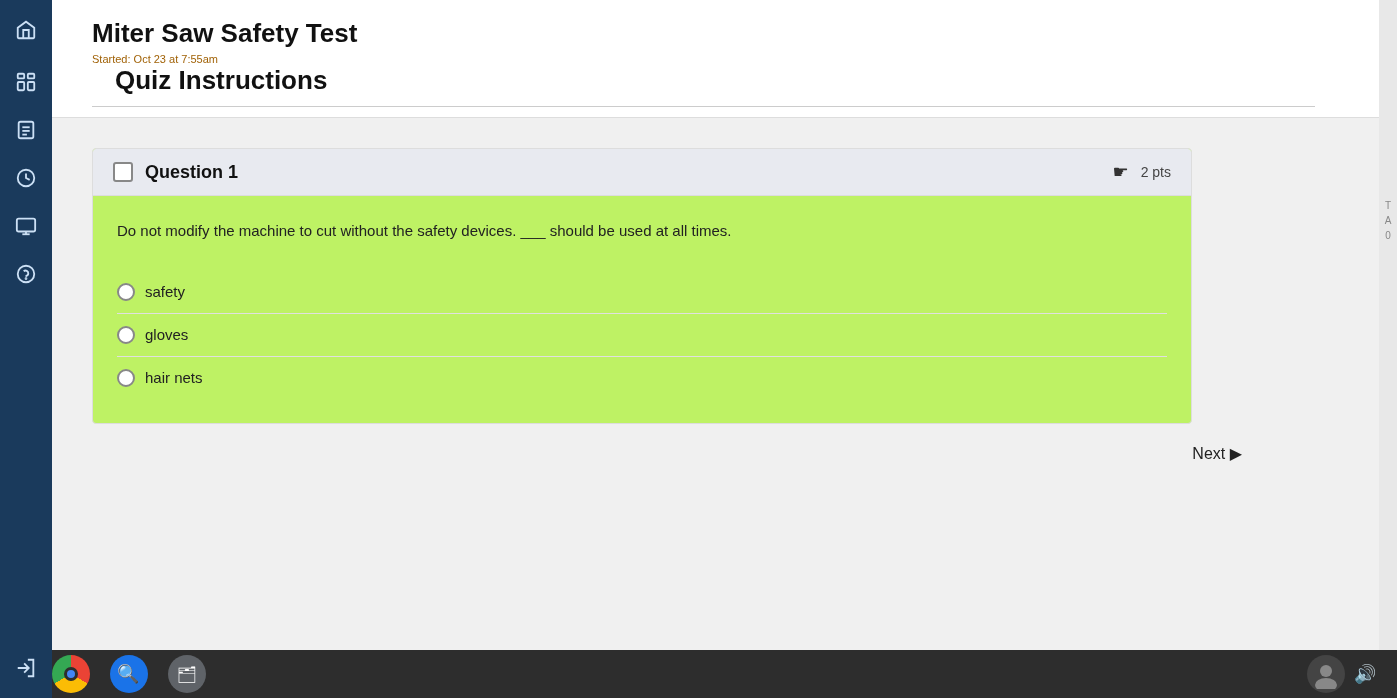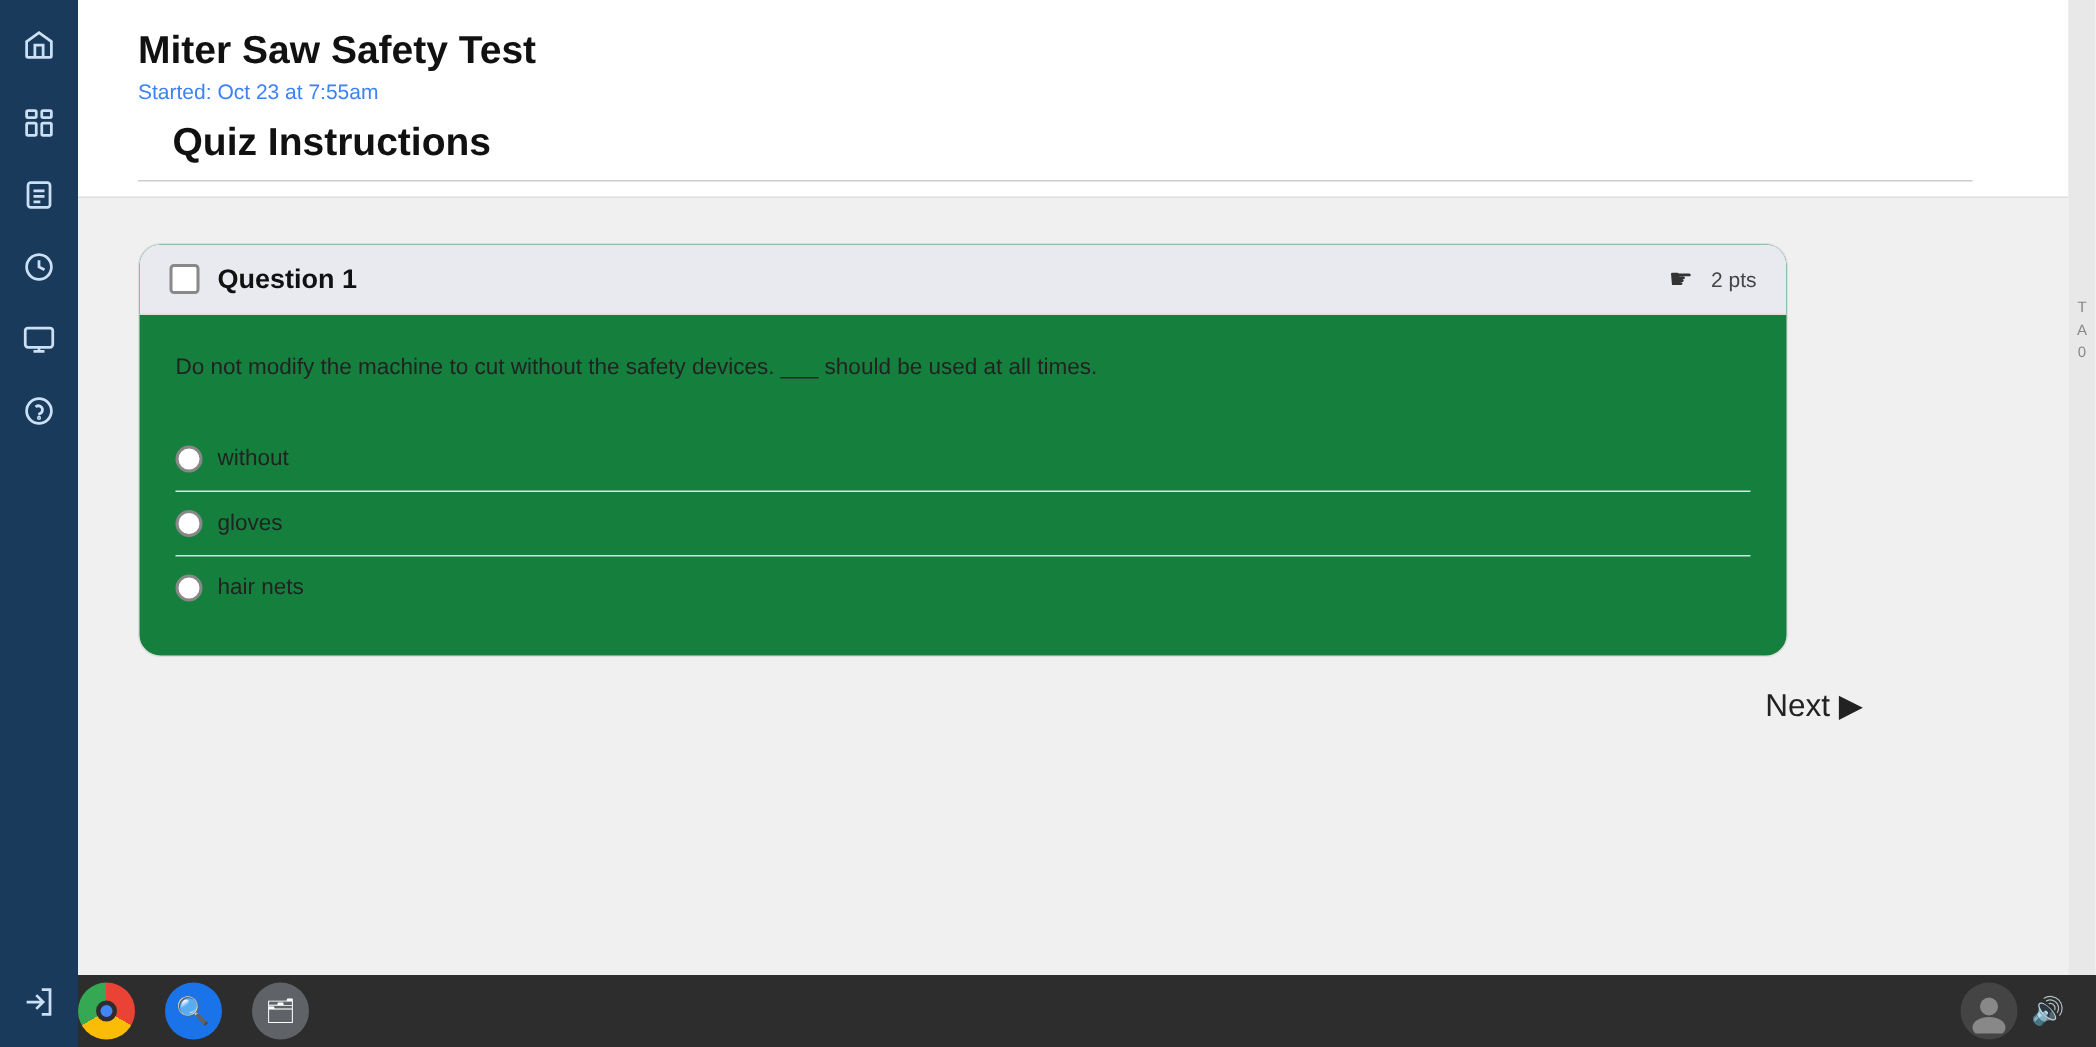"Started: Oct 23 at 7:55am" .quiz-subtitle { color: #3b82f6 -> #a16207; font-size: 14px -> 11px; margin-bottom: 10px -> none }
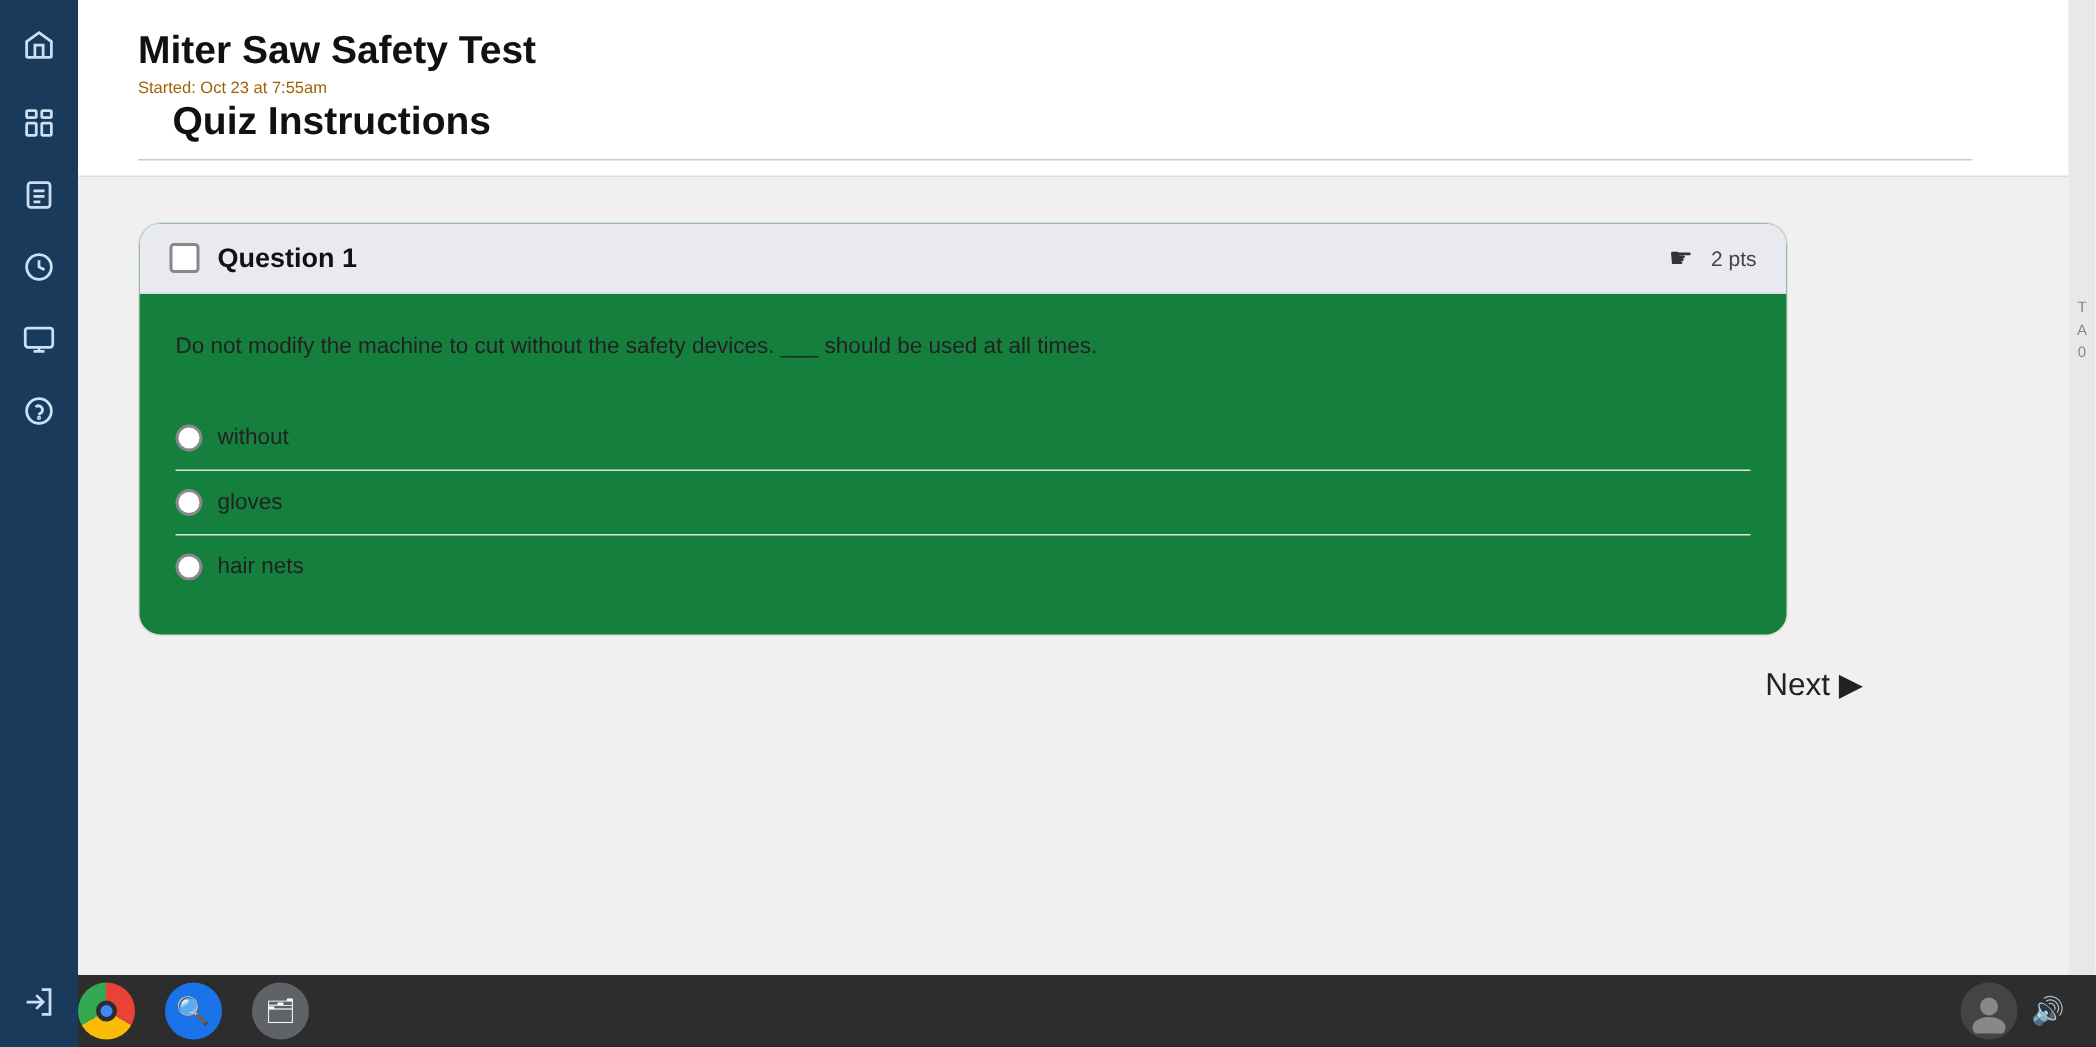"Question 1" .question-card { background: #15803d -> #bef264; border-radius: 15px -> 4px }
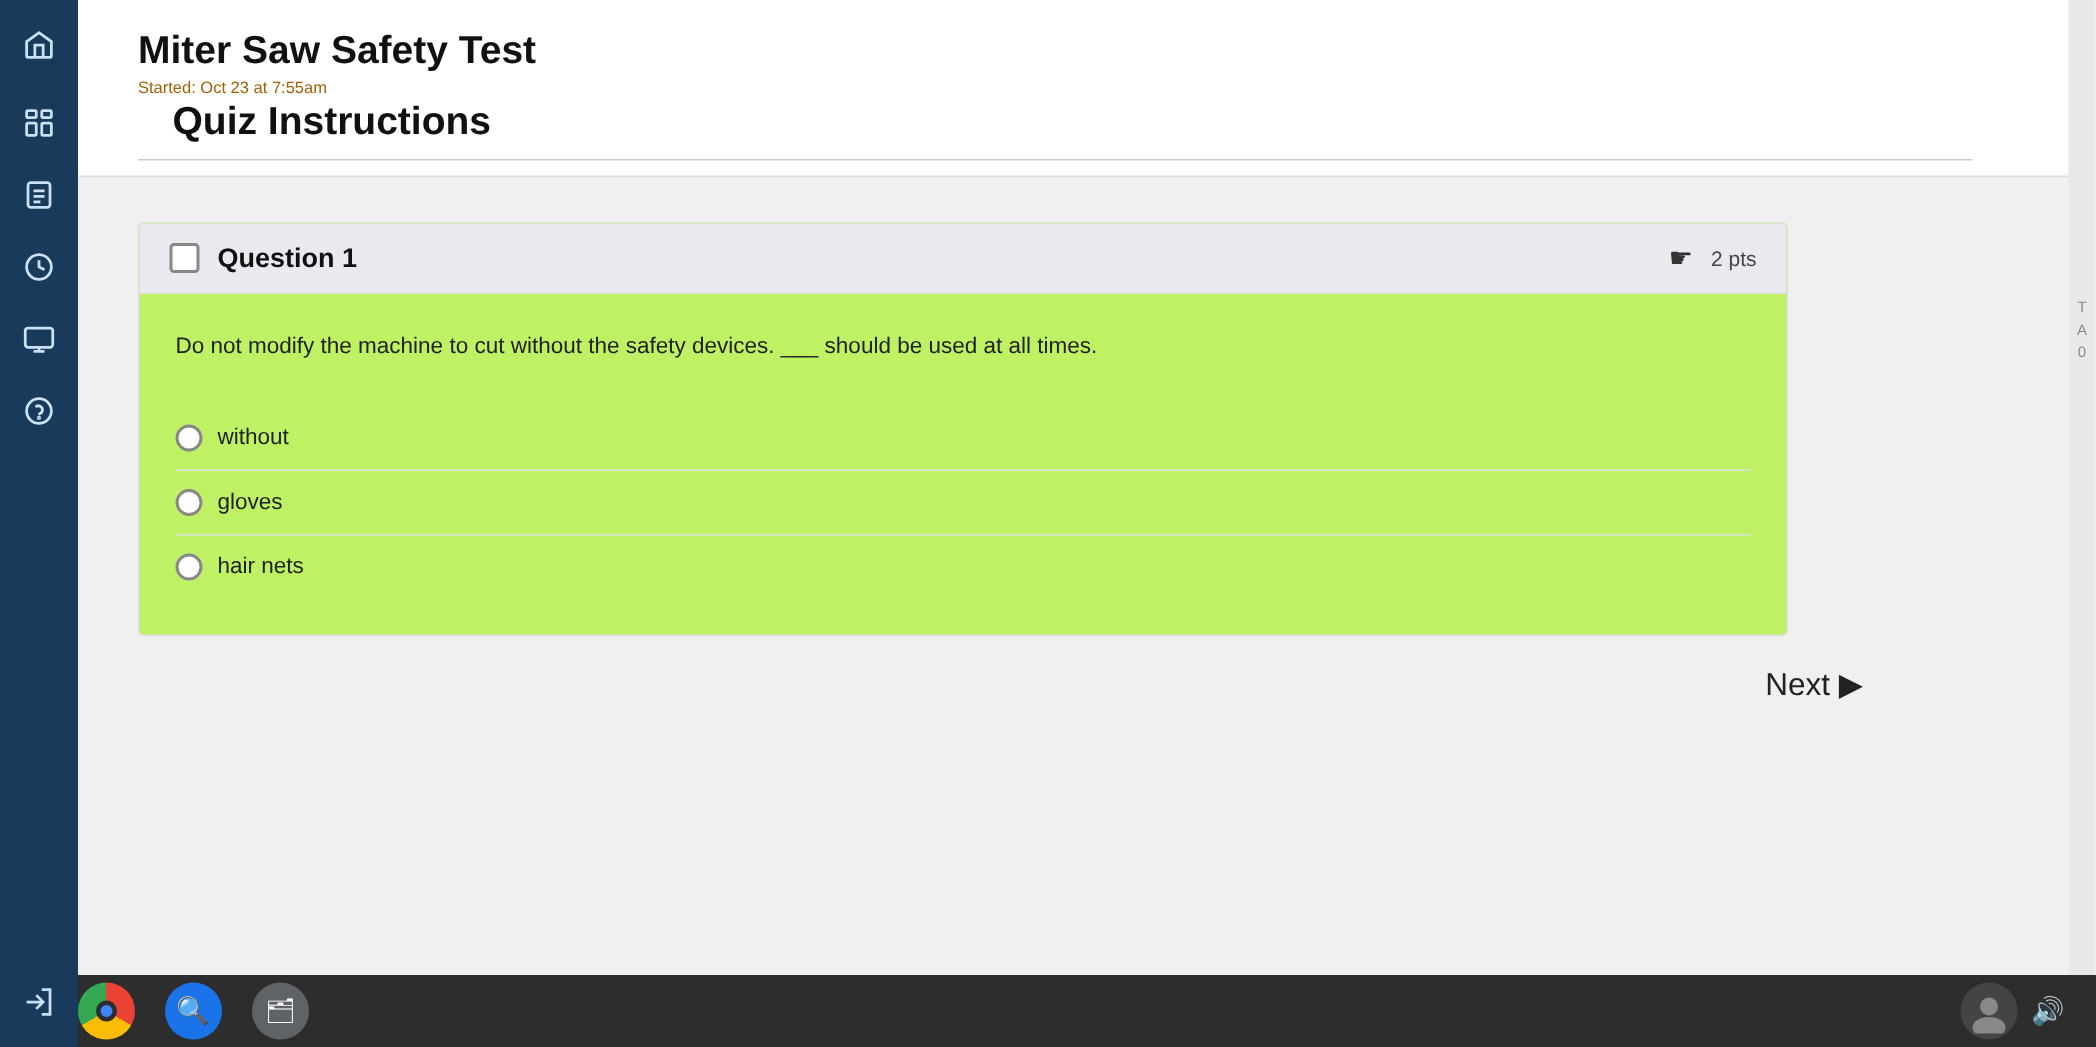"without" span.answer-text { text: without -> safety }
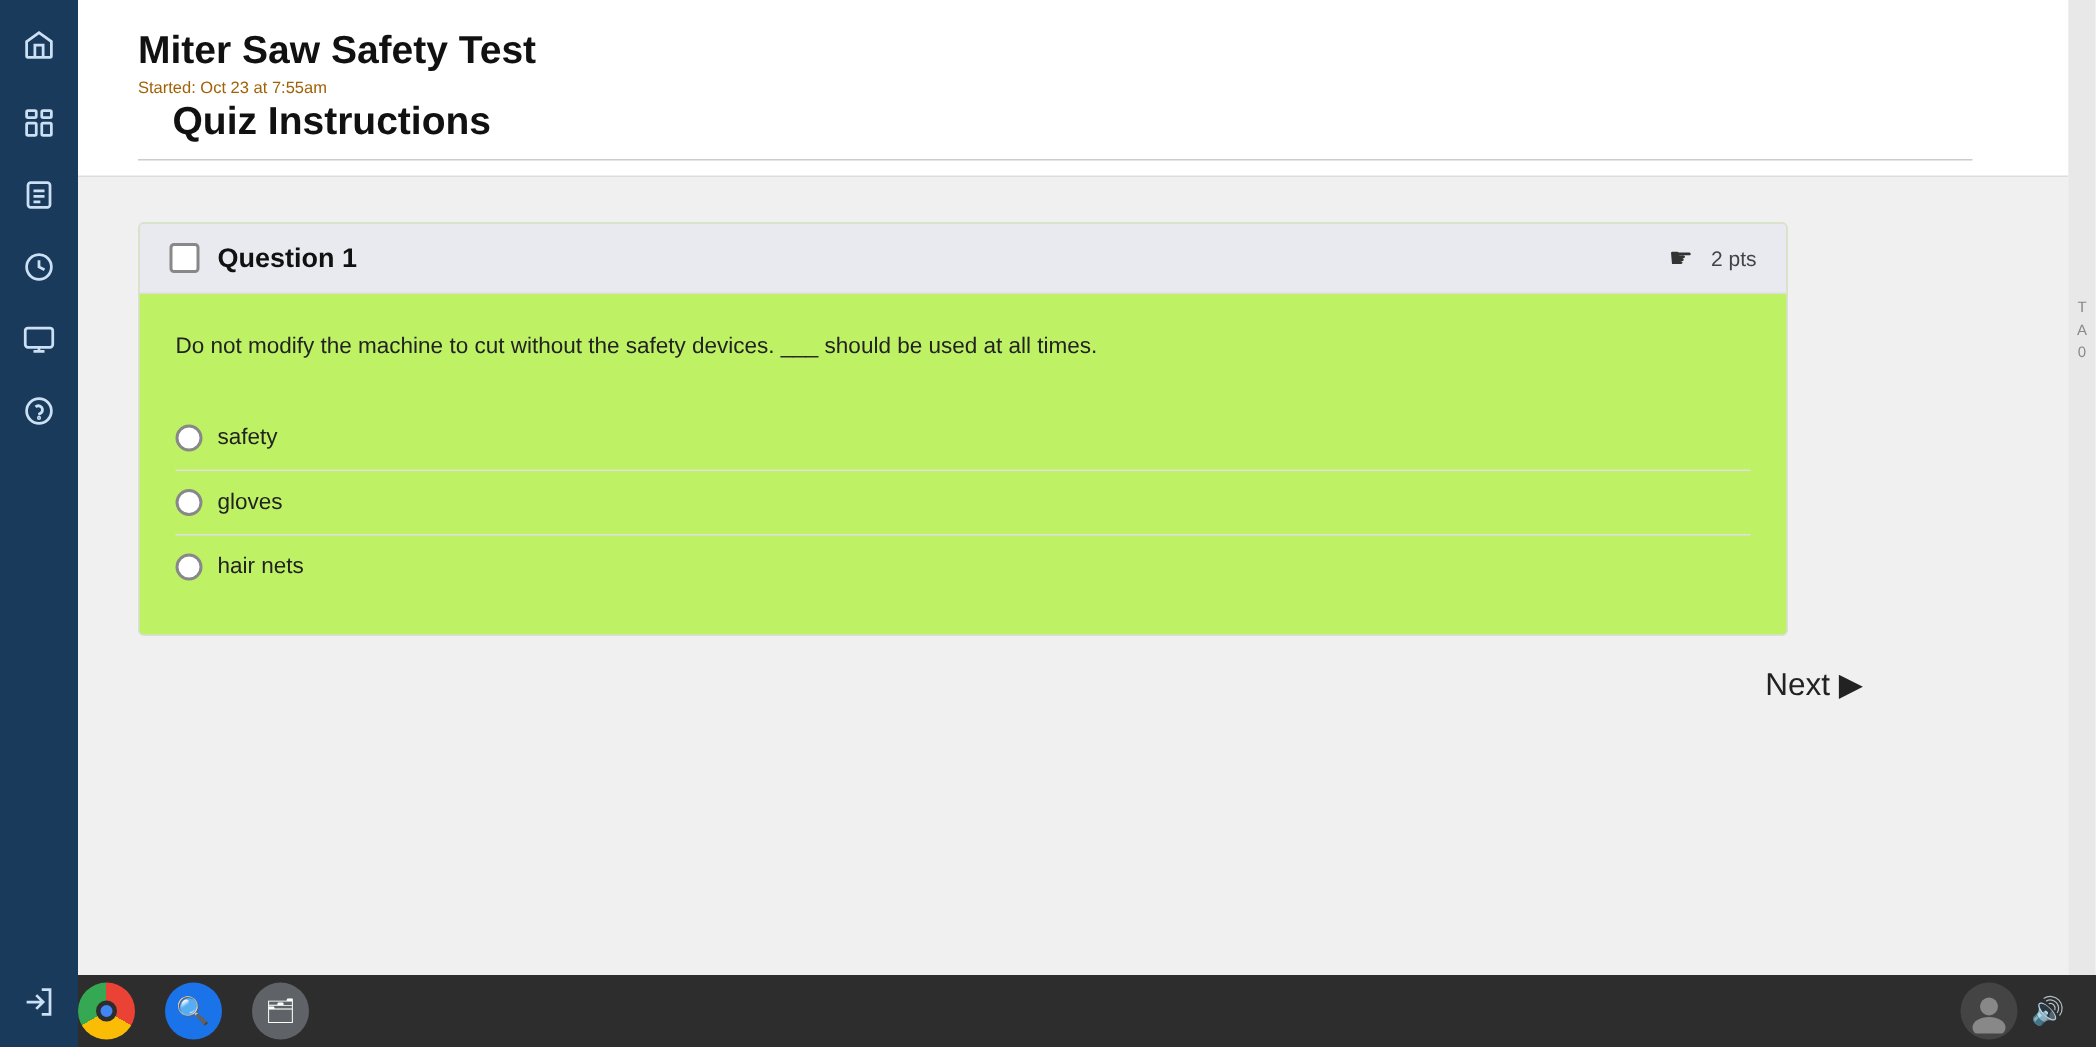"Next ▶" .next-btn { font-size: 21px -> 16px }
